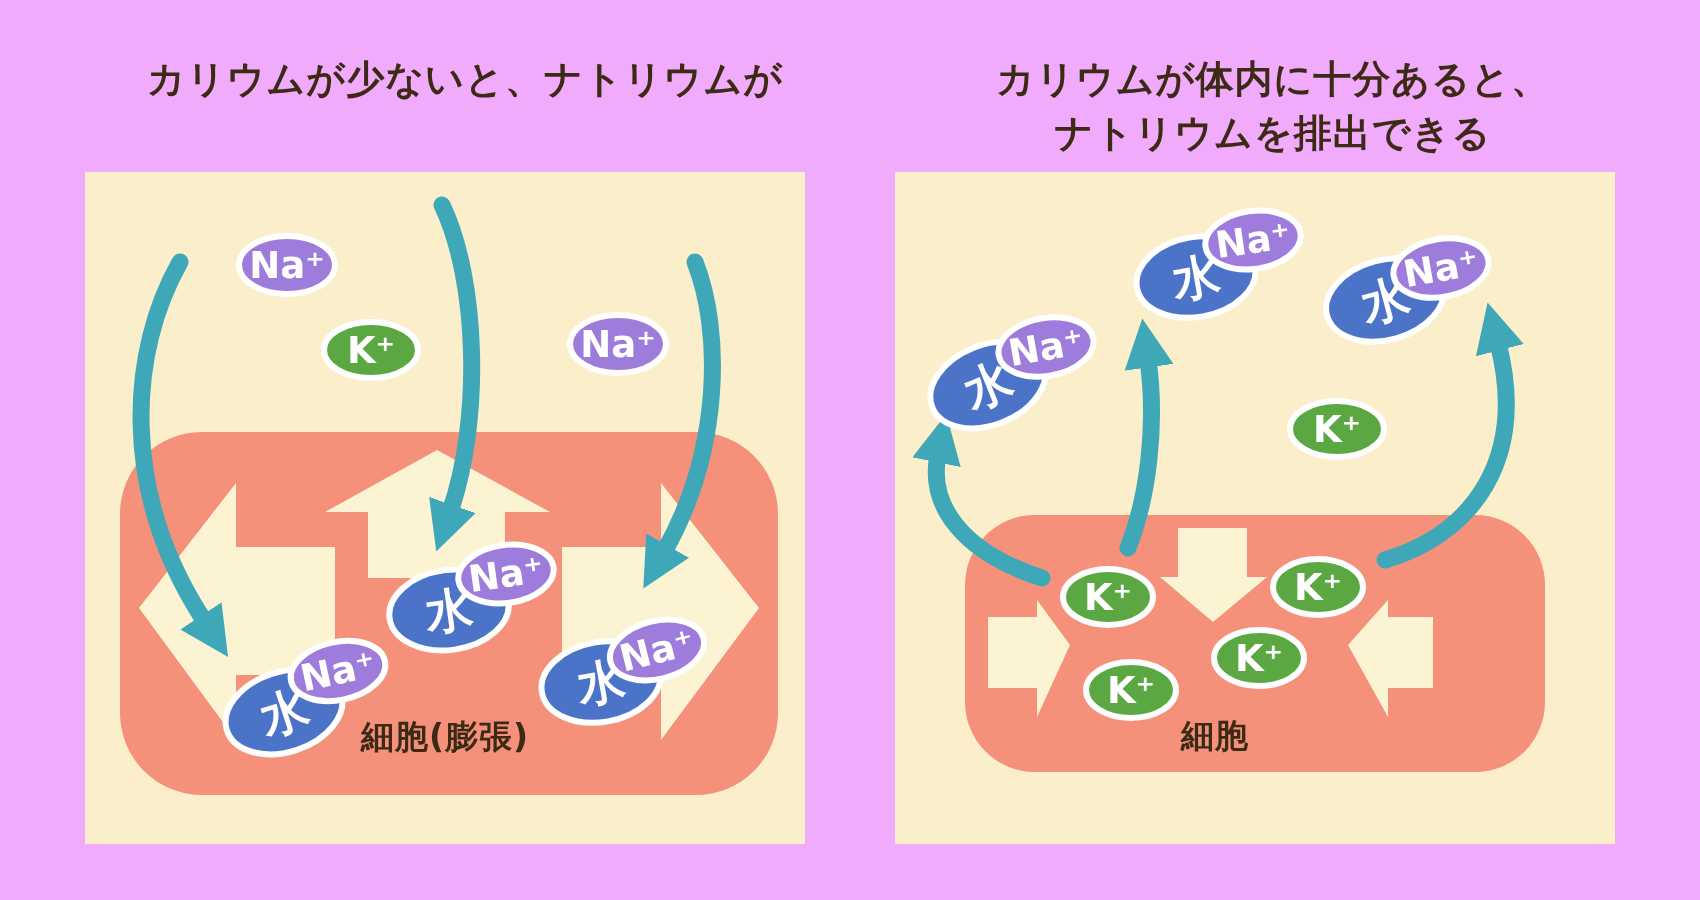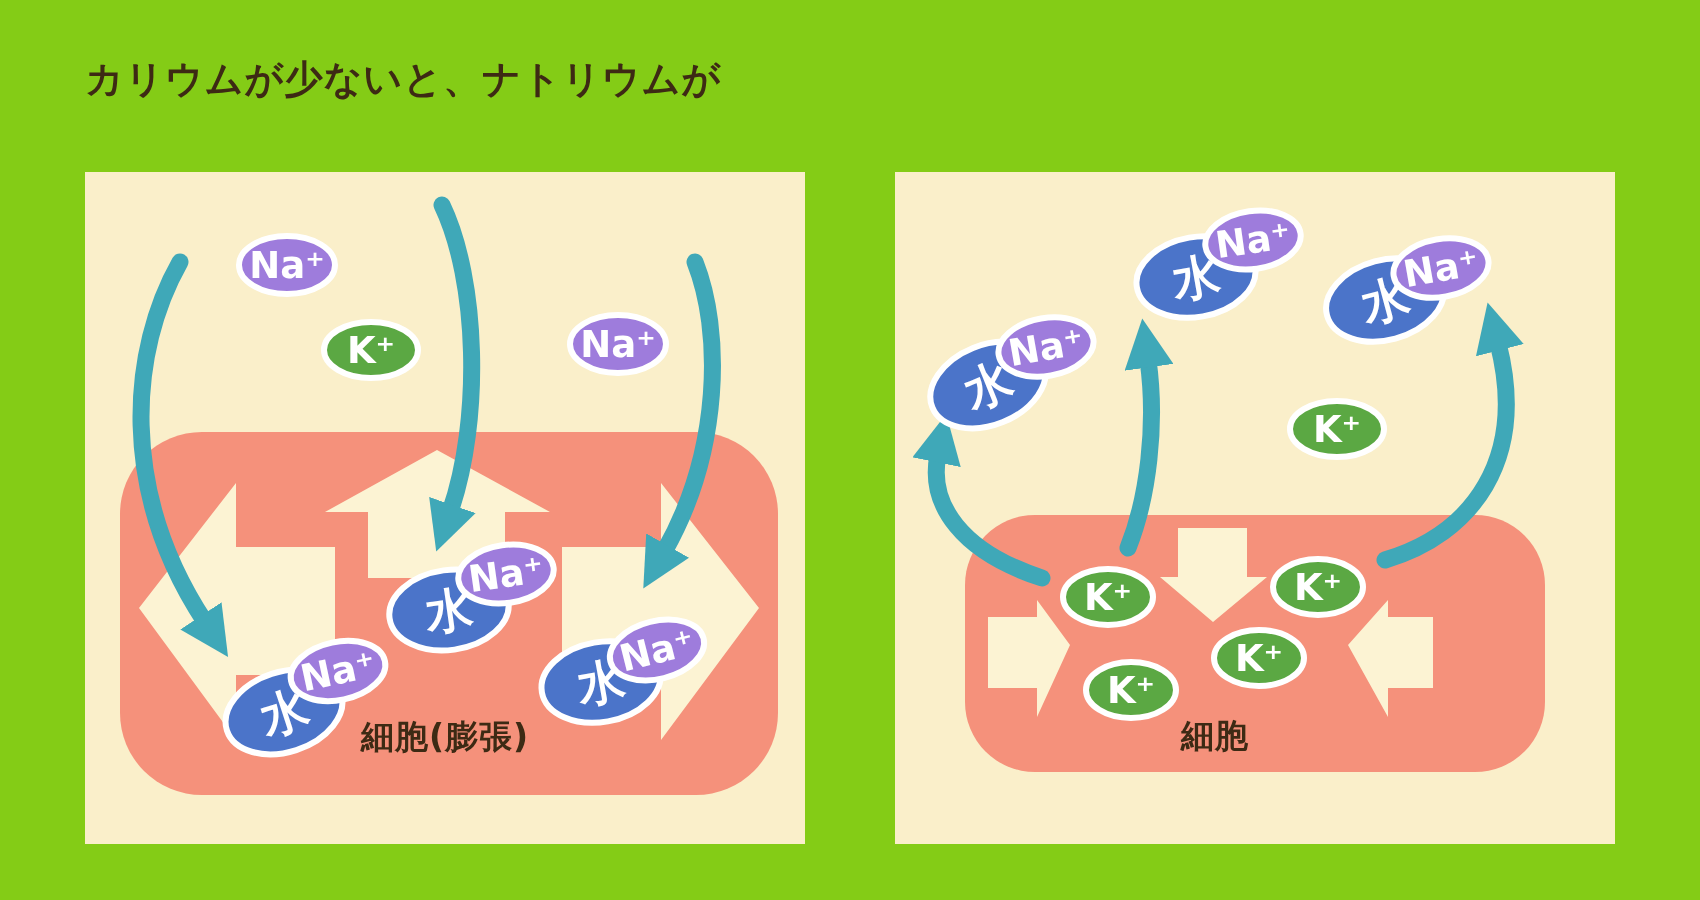"カリウムが少ないと、ナトリウムが" .stage { background: #84cc16 -> #f0abfc; text-align: none -> center }
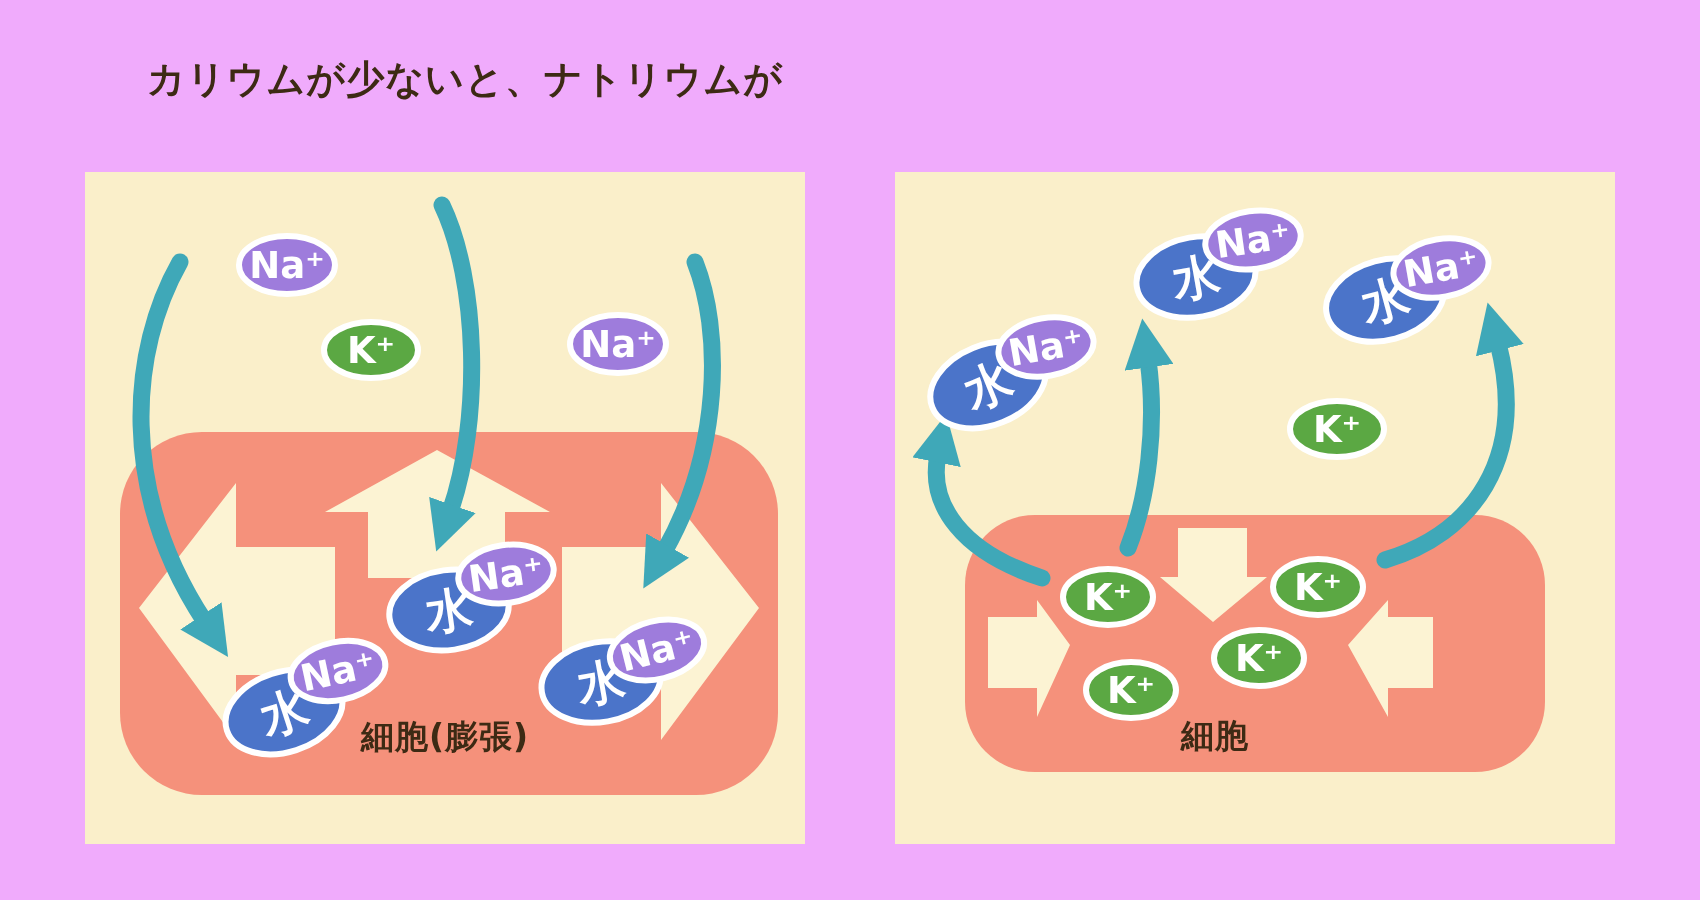"カリウムが体内に十分あると、" div.title { html: none -> <div> <div>カリウムが体内に十分あると、</div> <div>ナトリウムを排出できる</div> </div> }
